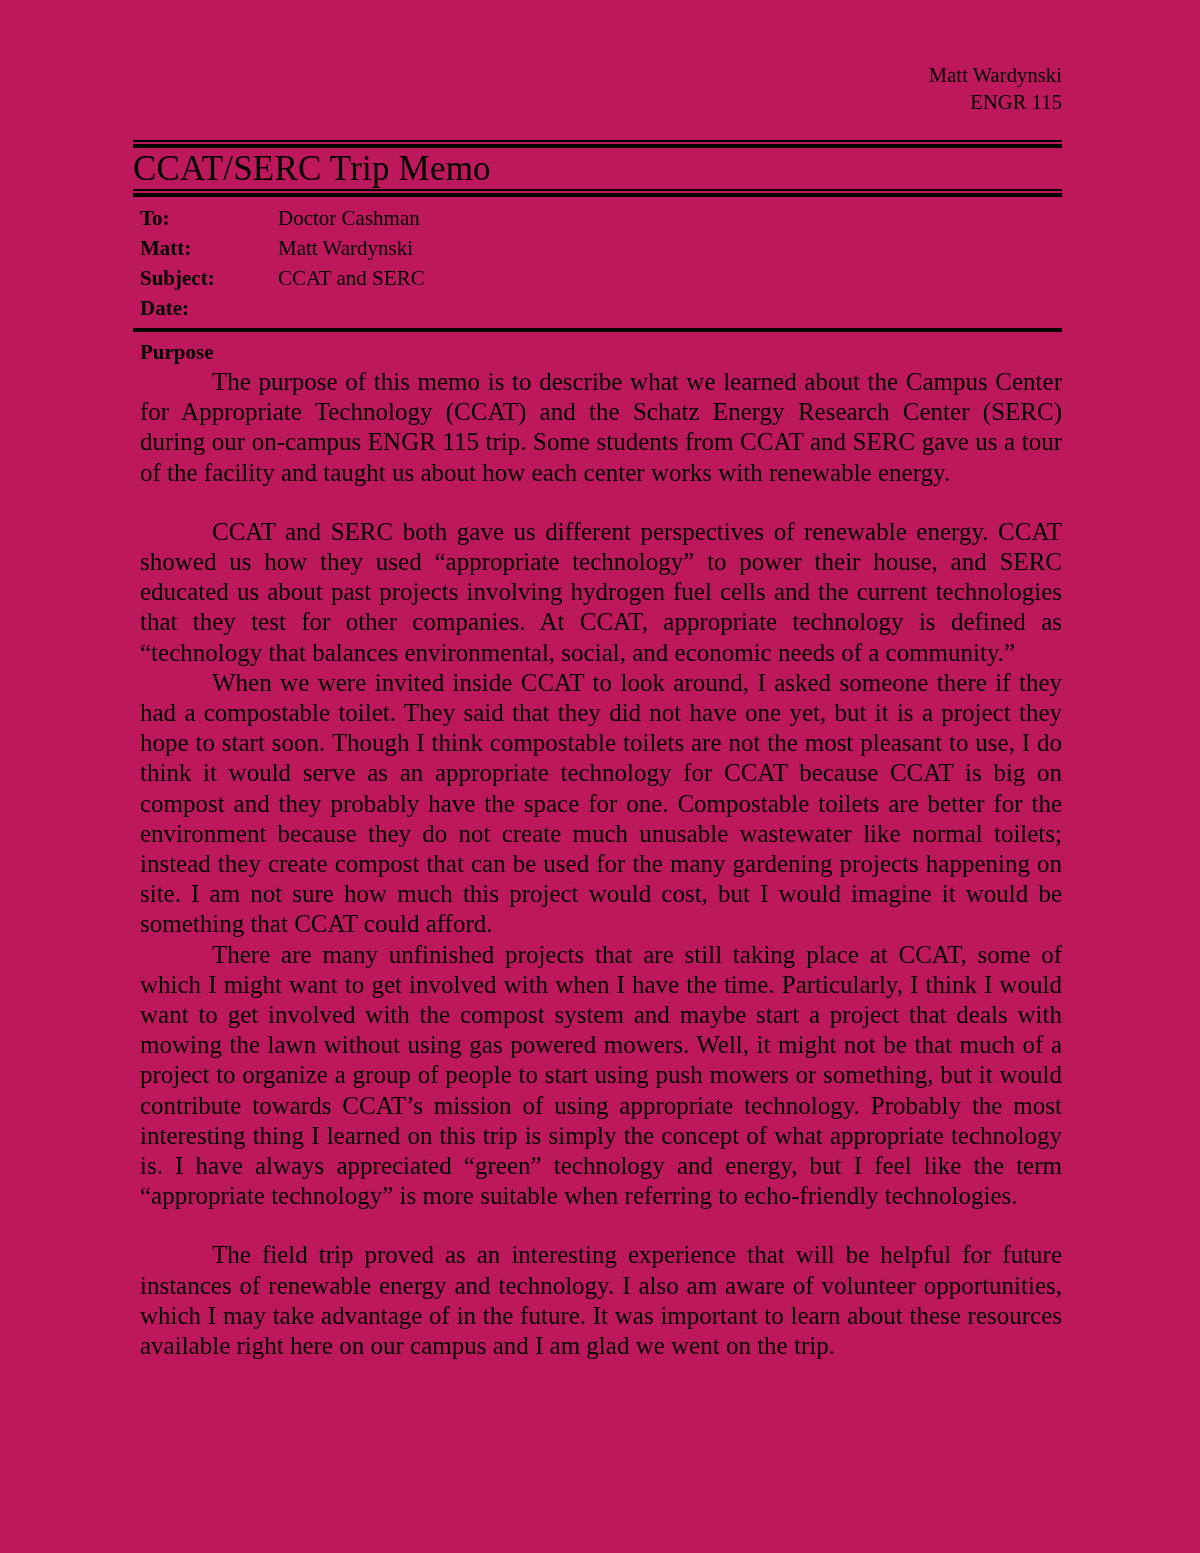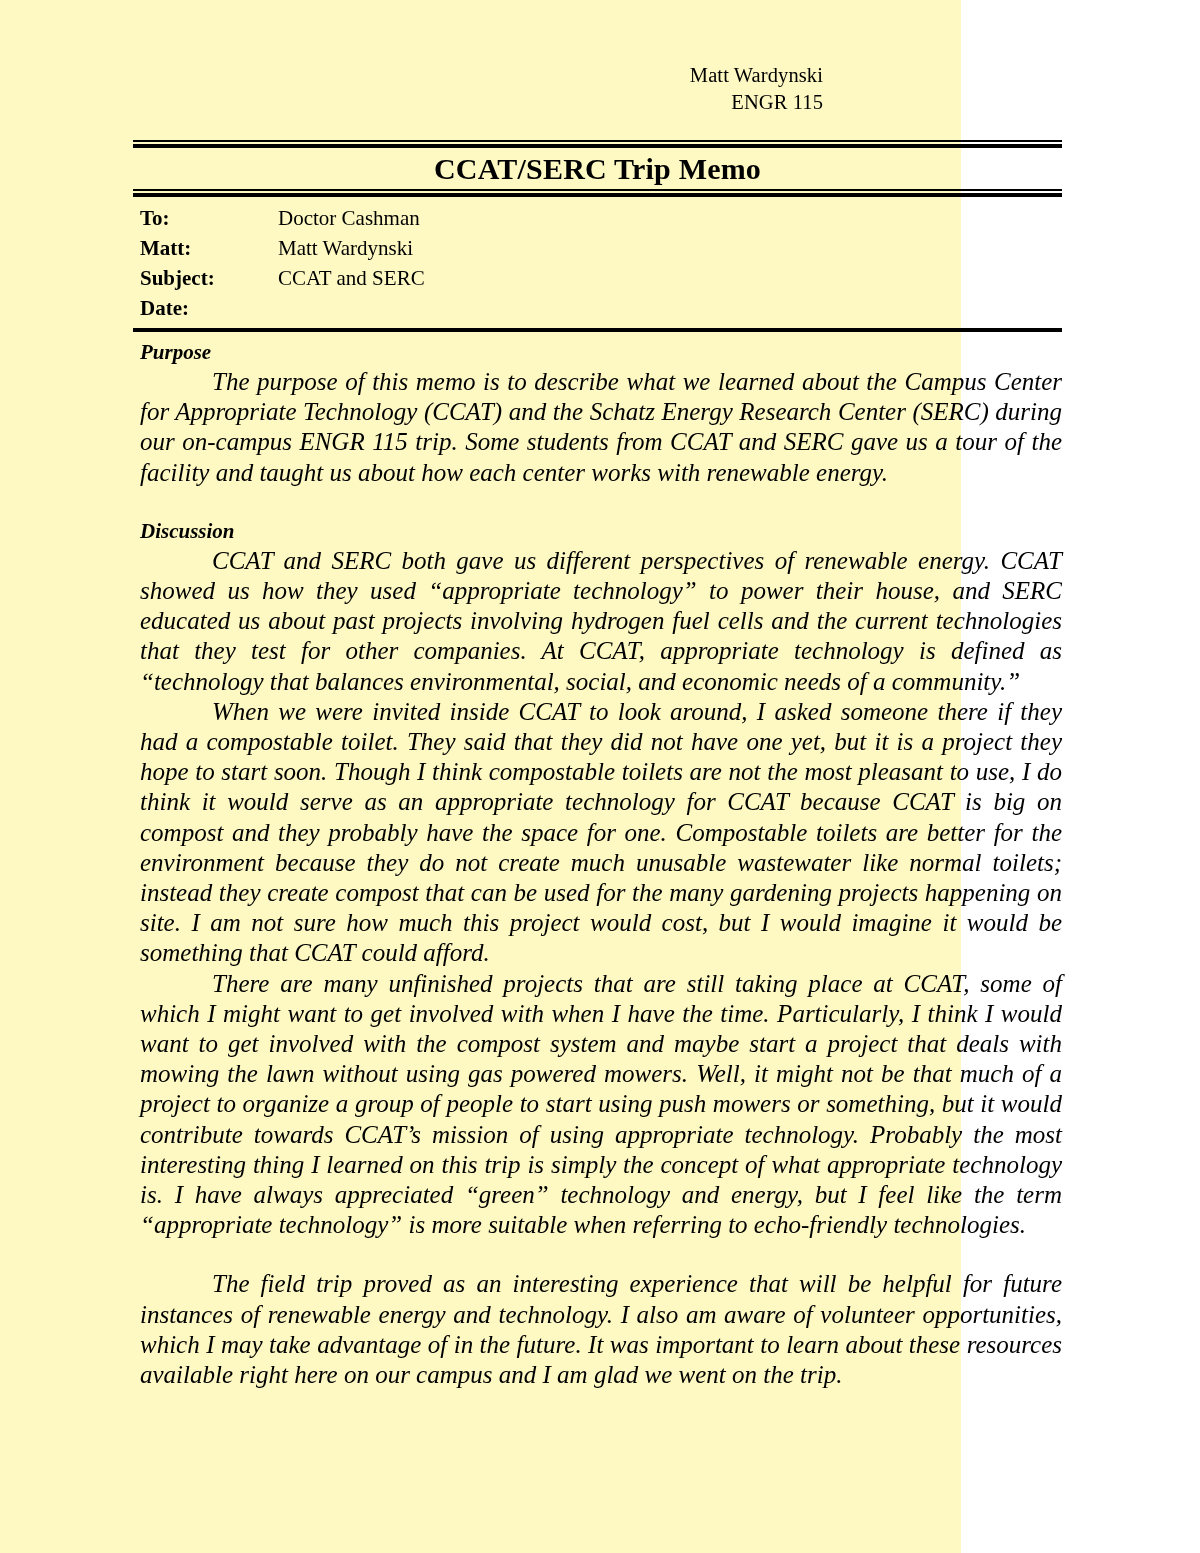"Matt Wardynski" .page { background: #fef9c3 -> #be185d; width: 961px -> 1200px }
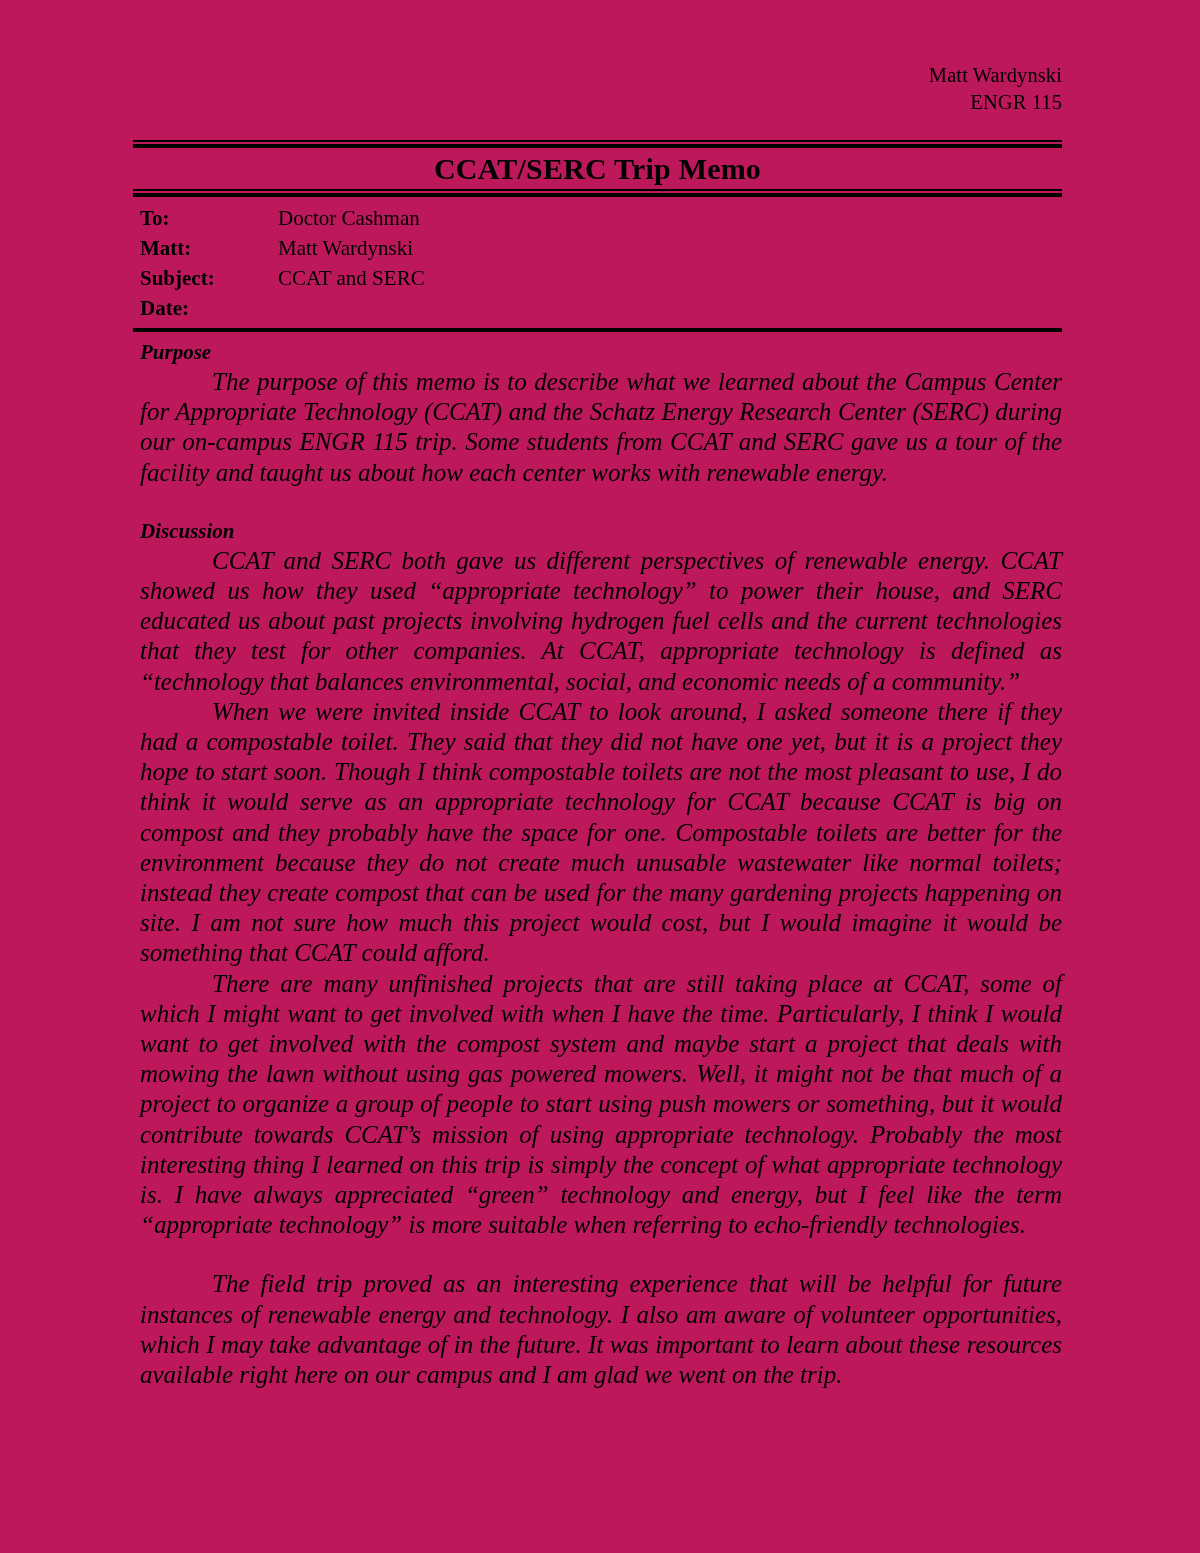"CCAT/SERC Trip Memo" .memo-title { font-size: 30px -> 35px; font-weight: bold -> normal; text-align: center -> left }
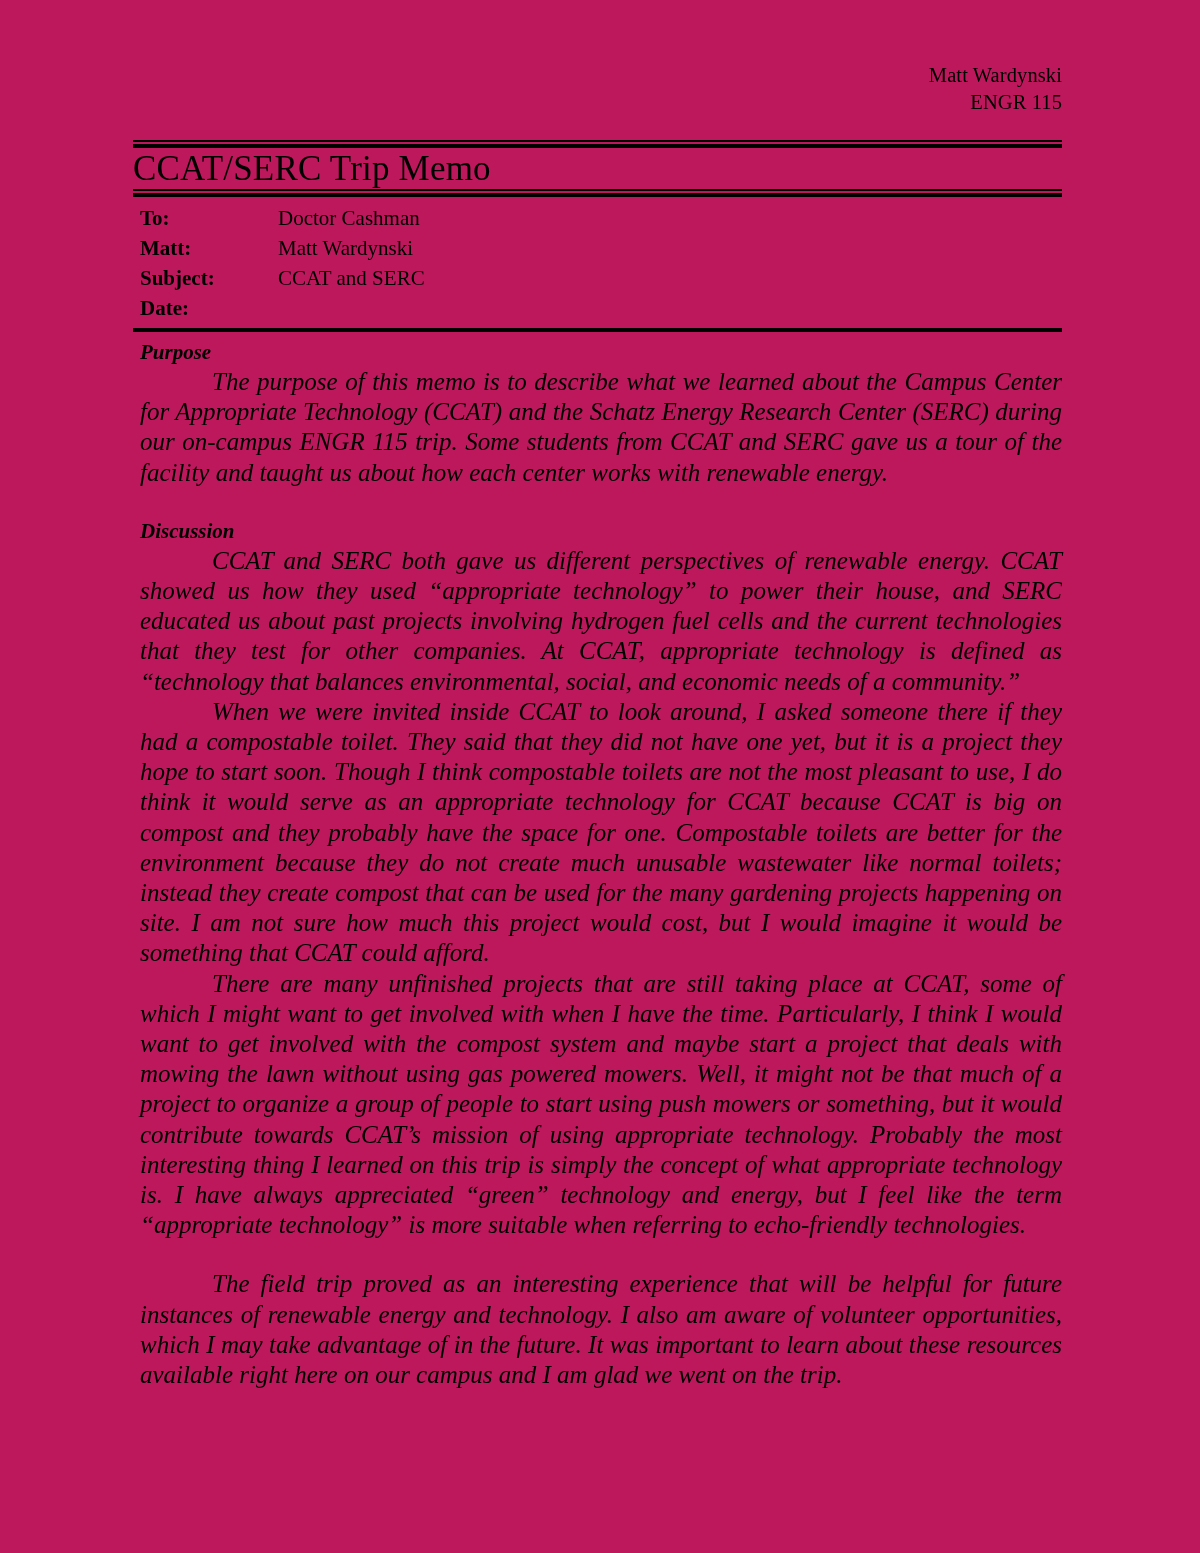"Purpose" .body { font-style: italic -> none }
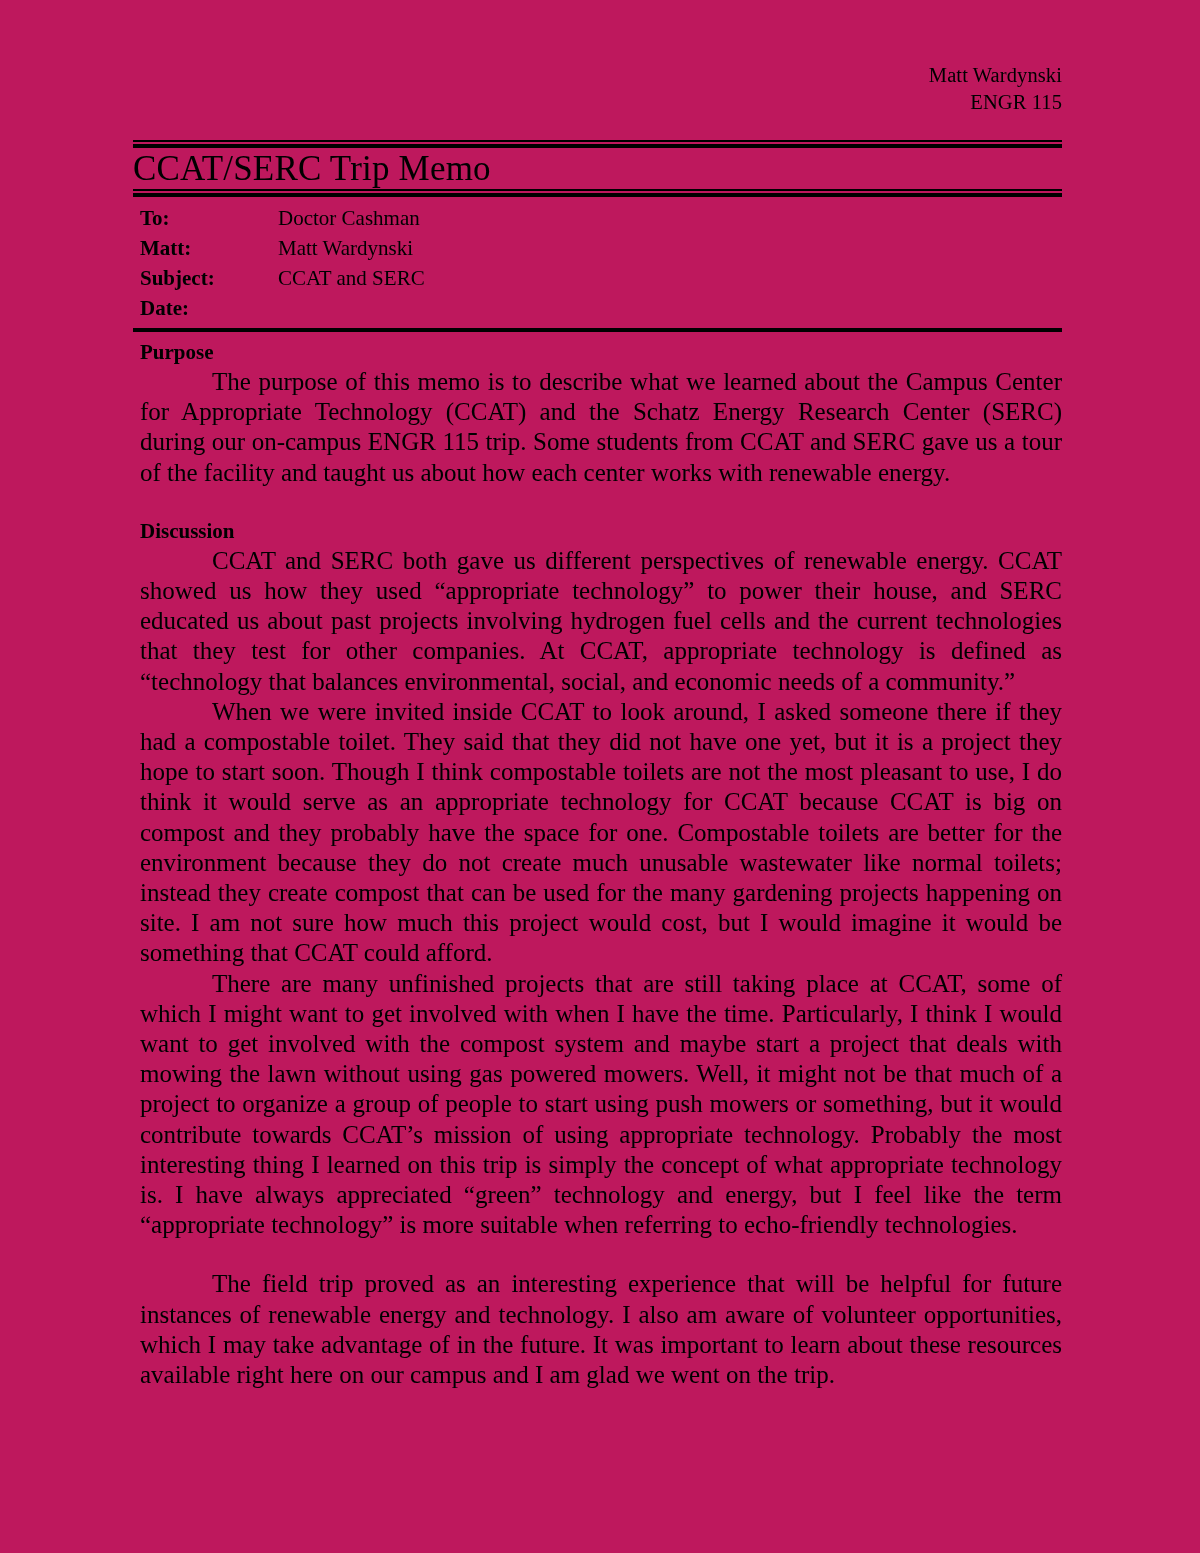"Discussion" h2.section { html: <h2>Discussion</h2> -> none }
